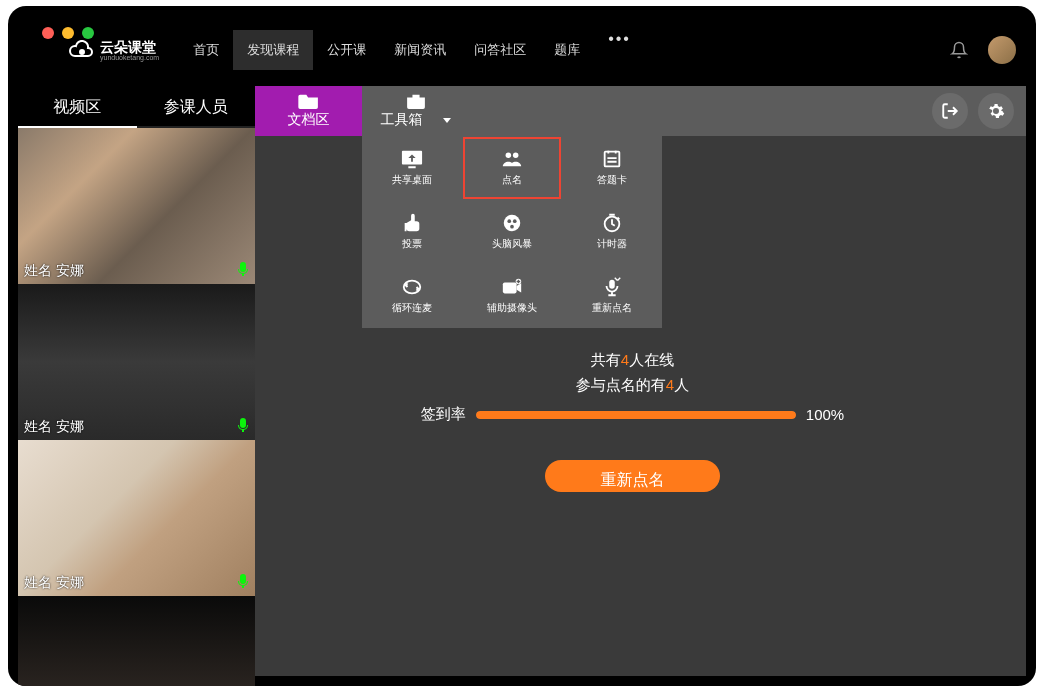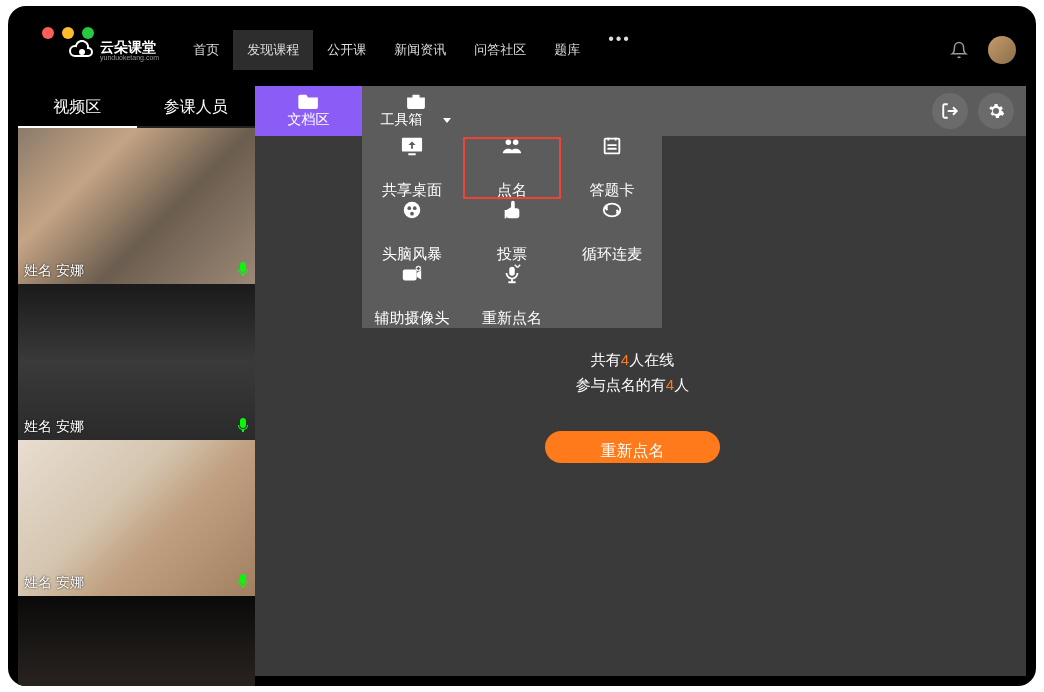"文档区" .toolbar-btn.dark { background: #8b5cf6 -> #a21caf }
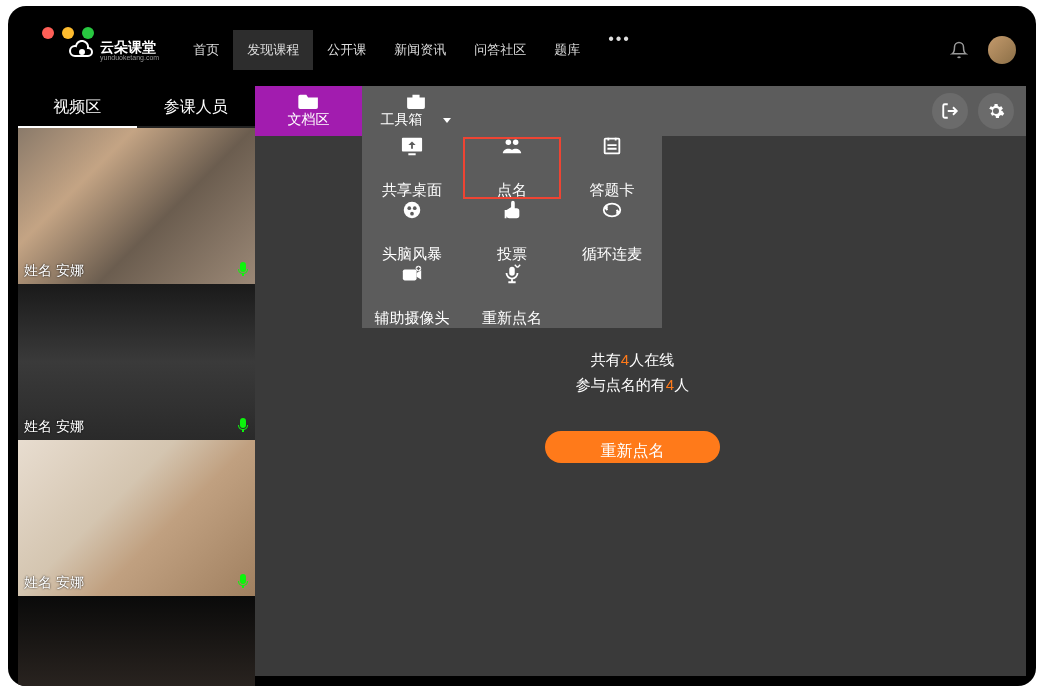"共享桌面" .tool-item { font-size: 15px -> 10px; justify-content: space-between -> center }
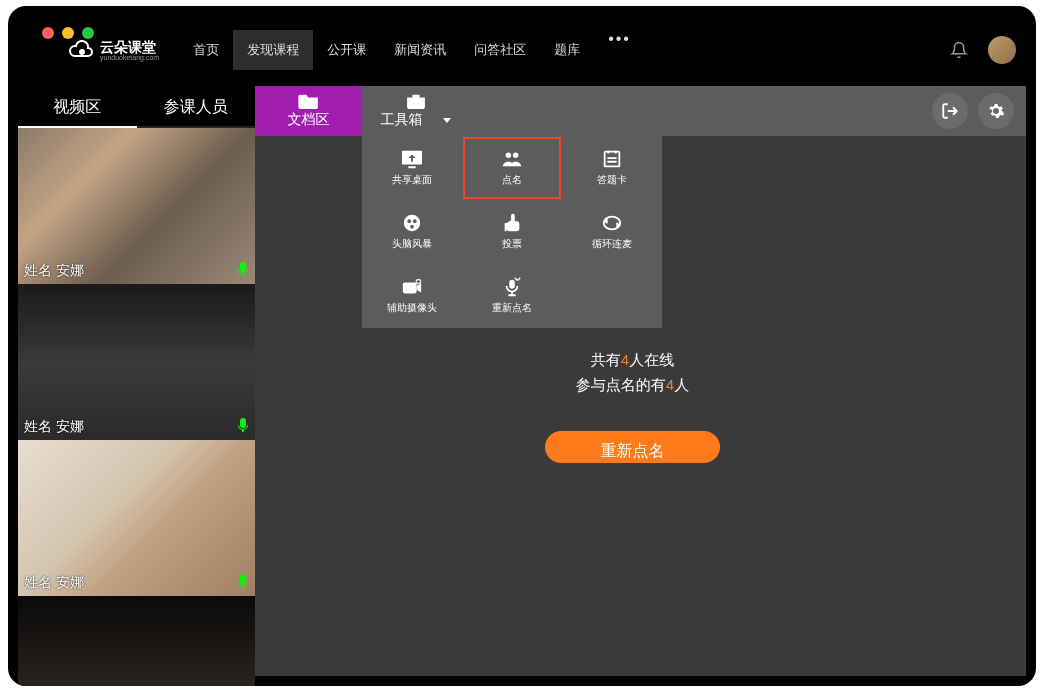"头脑风暴" div.tool-item { order: before "投票" -> after "投票" }
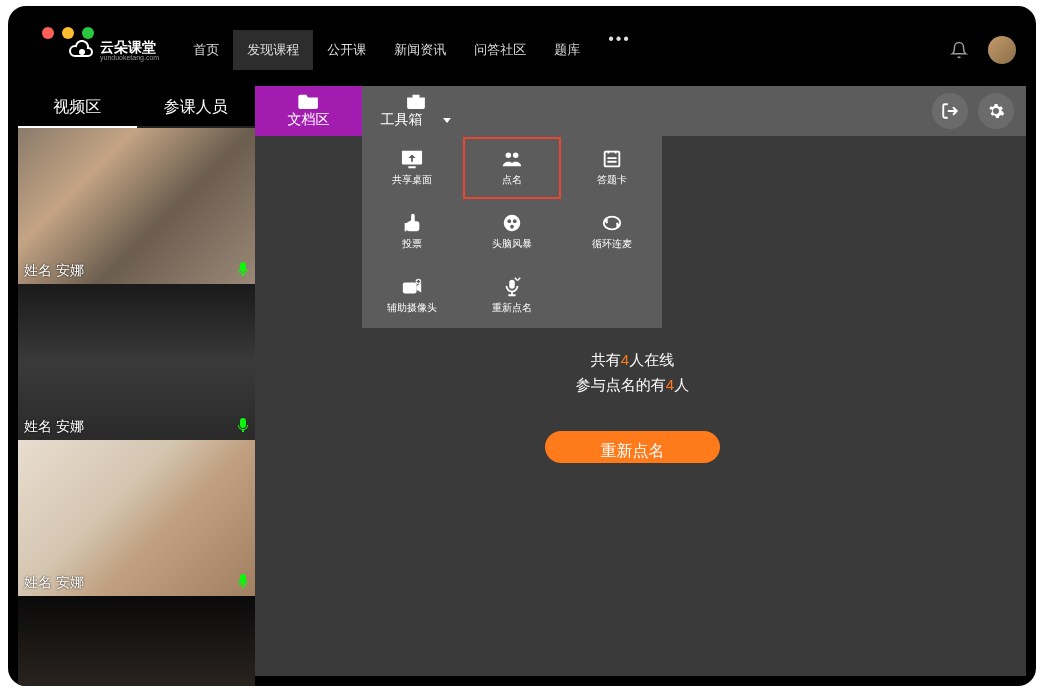"计时器" div.tool-item { html: none -> <div> <svg> <circle></circle> <path></path> </svg> <span>计时器</span> </div> }
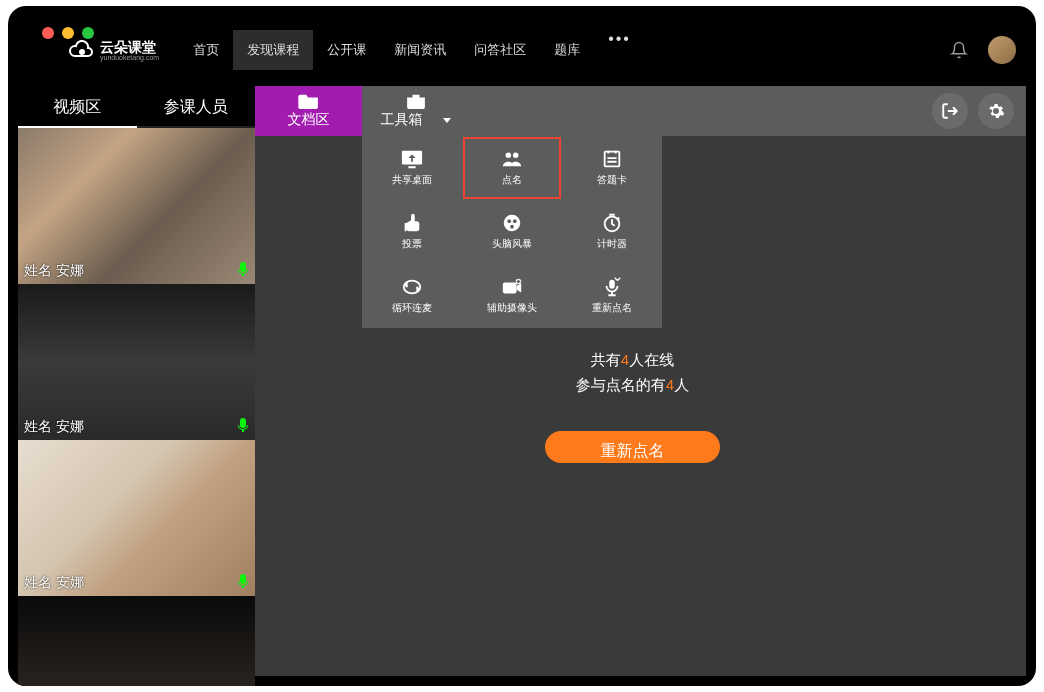"签到率" div.progress-row { html: none -> <div> <span>签到率</span> <div> <div></div> </div> <span>100%</span> </div> }
